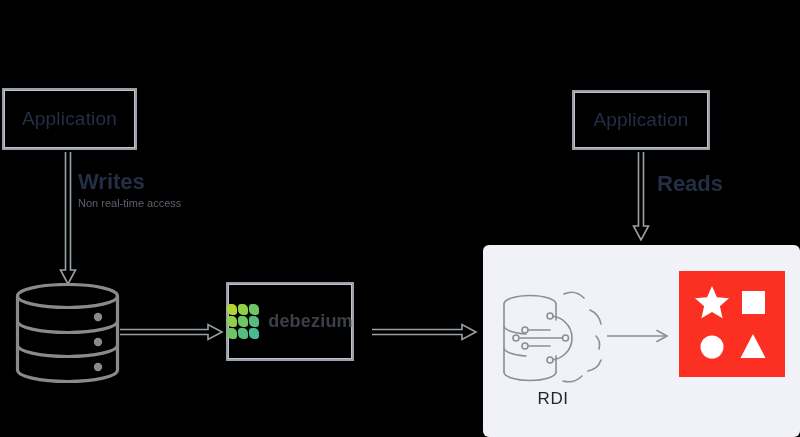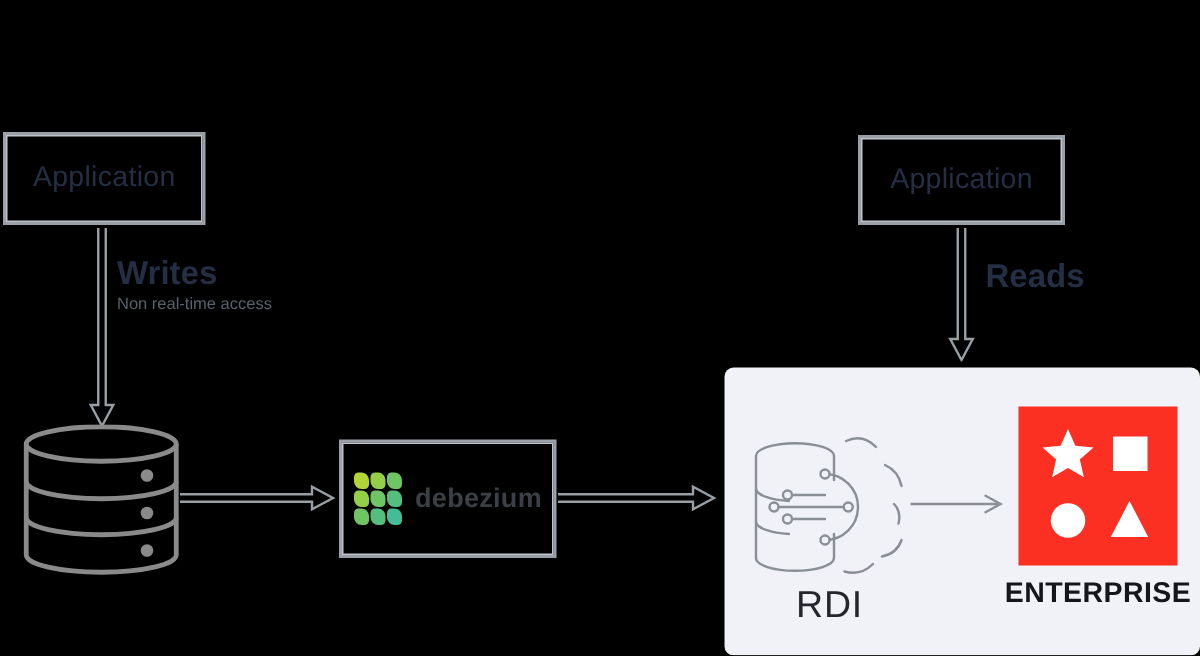"debezium" .box-debezium { top: 293px -> 282px; width: 145px -> 128px }
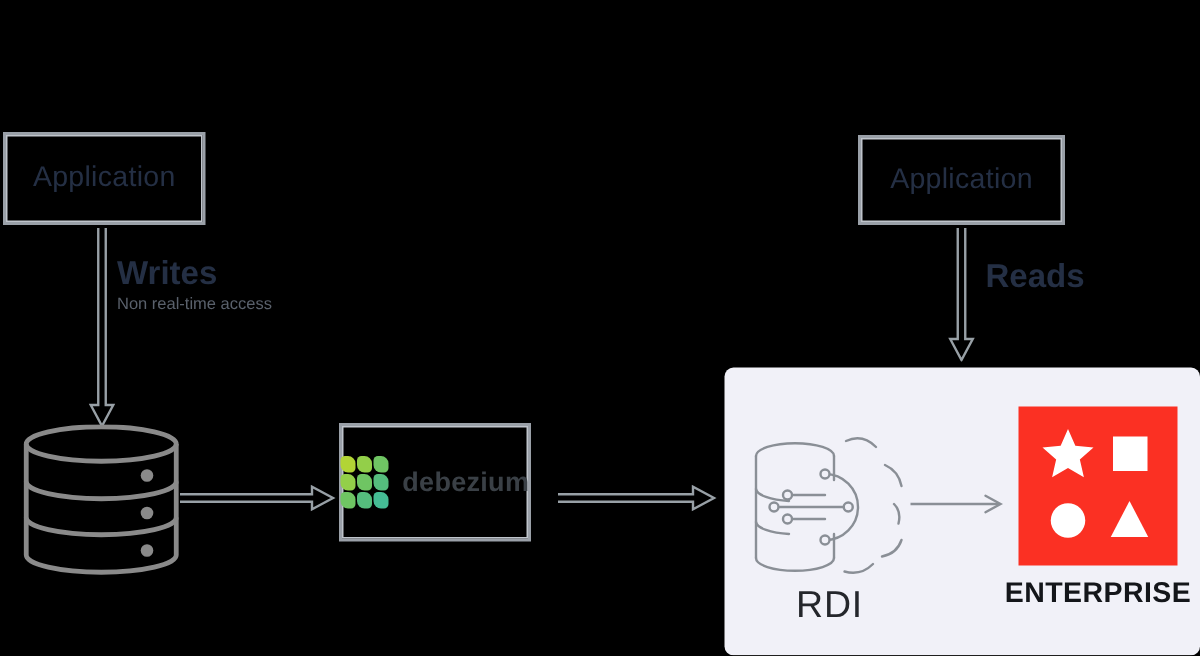"RDI" .rdi-label { font-size: 25px -> 17px }
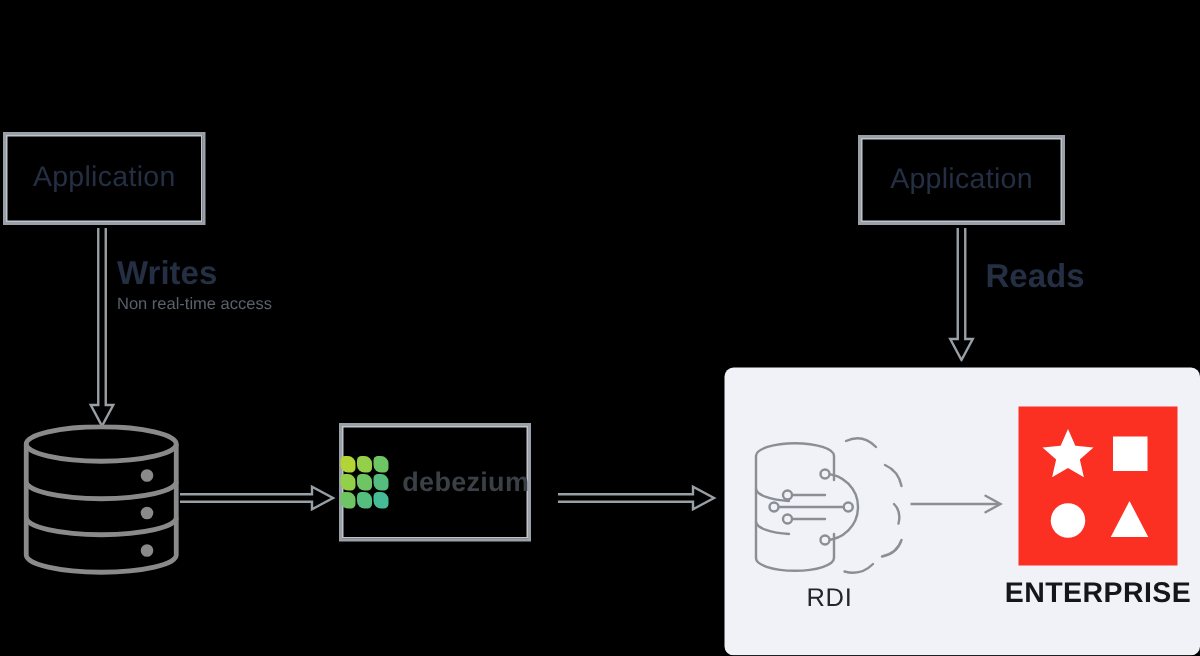"ENTERPRISE" div.redis-label { html: <div>ENTERPRISE</div> -> none }
